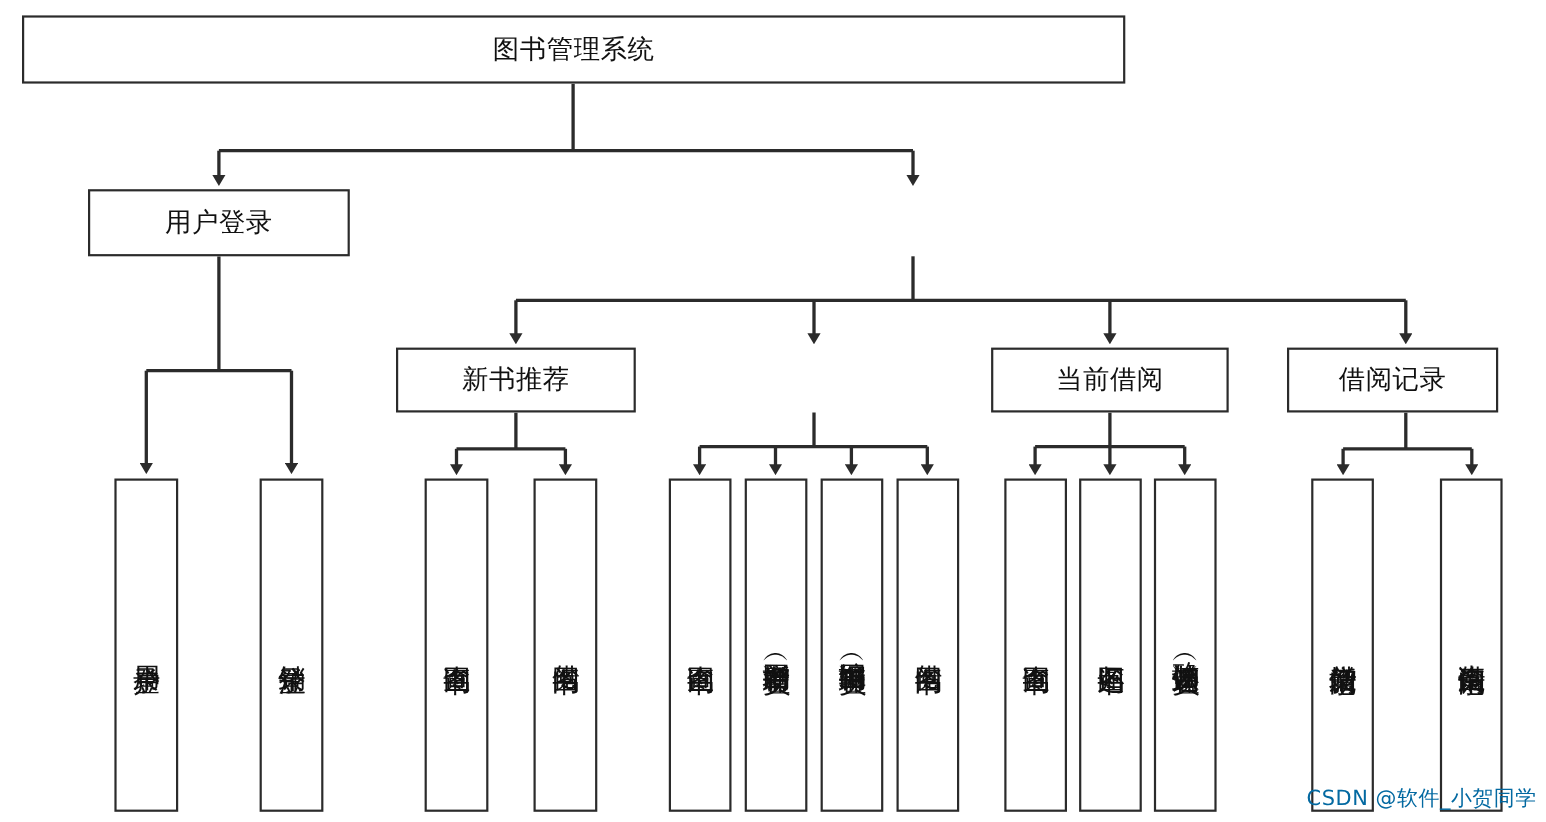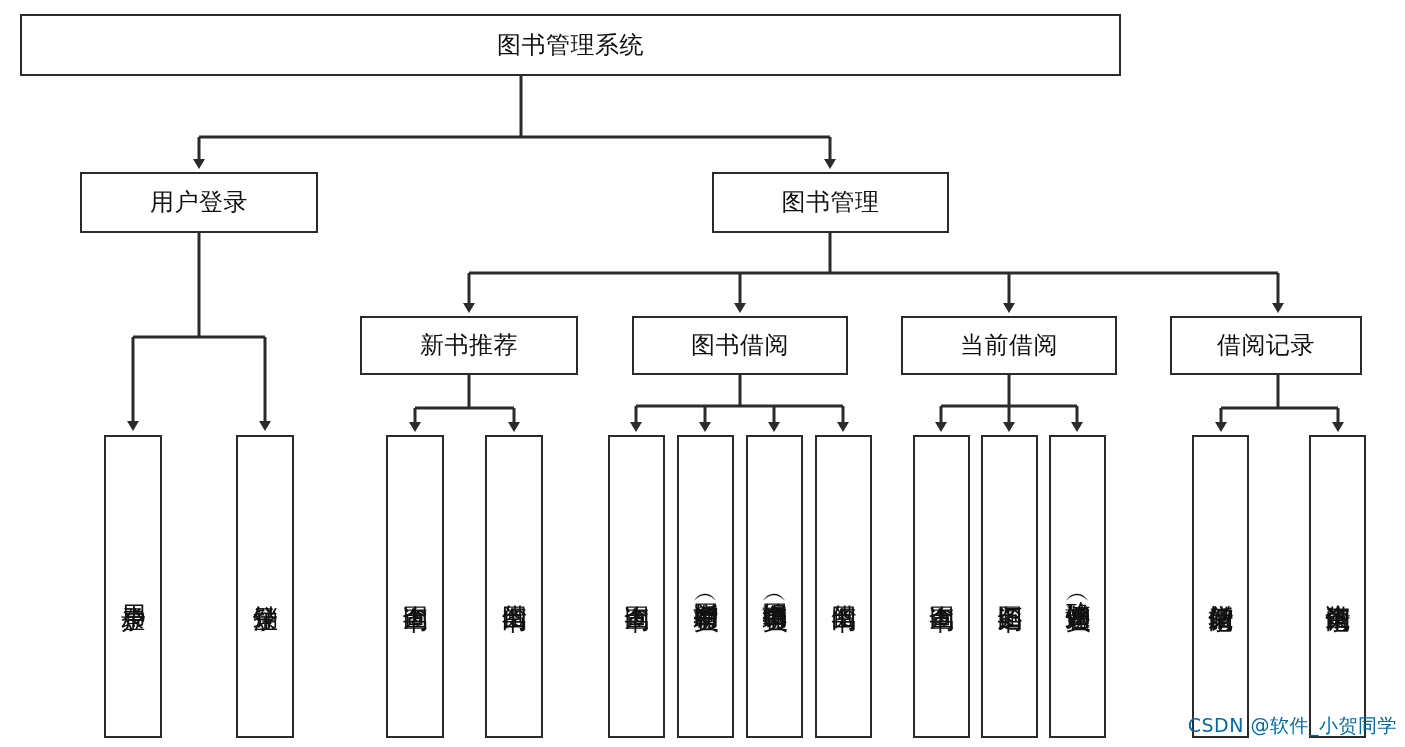"图书管理系统" div.node { width: 1101px -> 1003px }
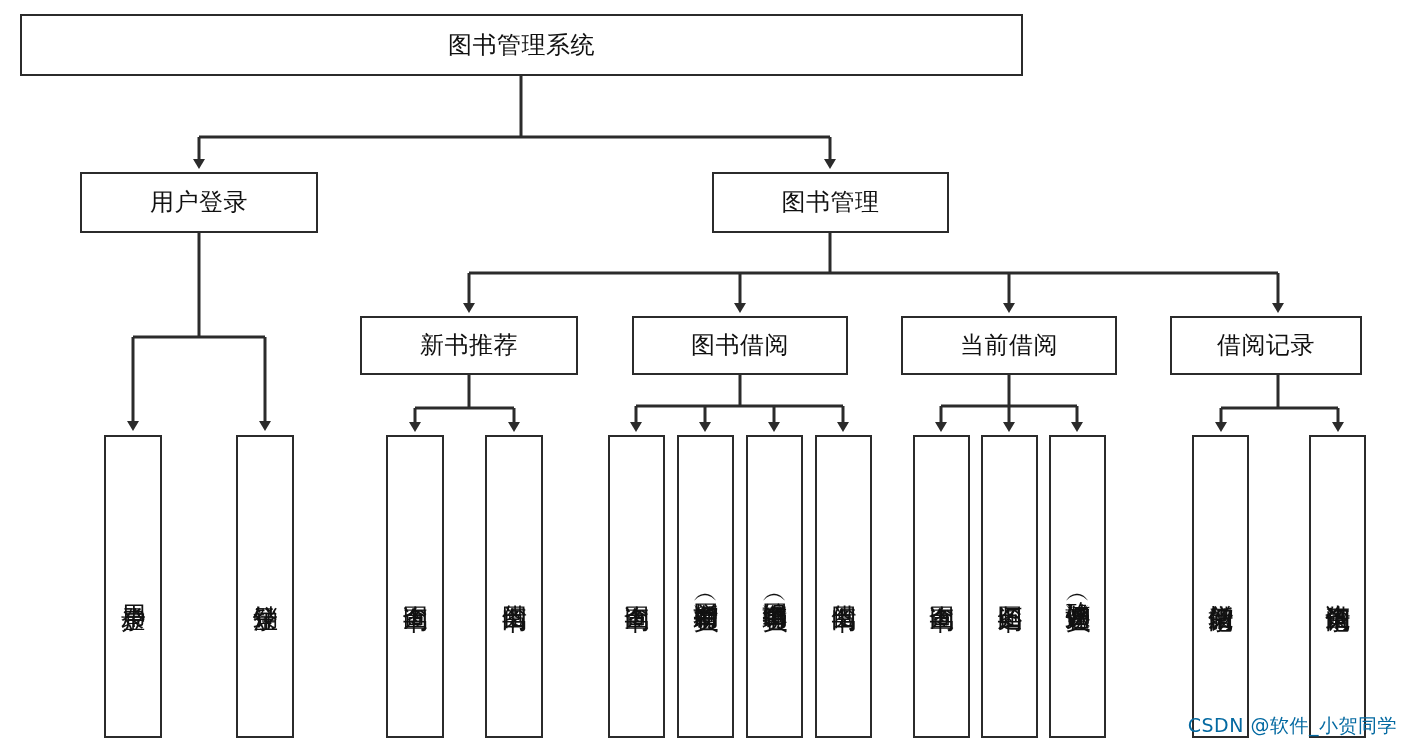"图书管理" div.node { html: <div> <span>图书管理</span> </div> -> none }
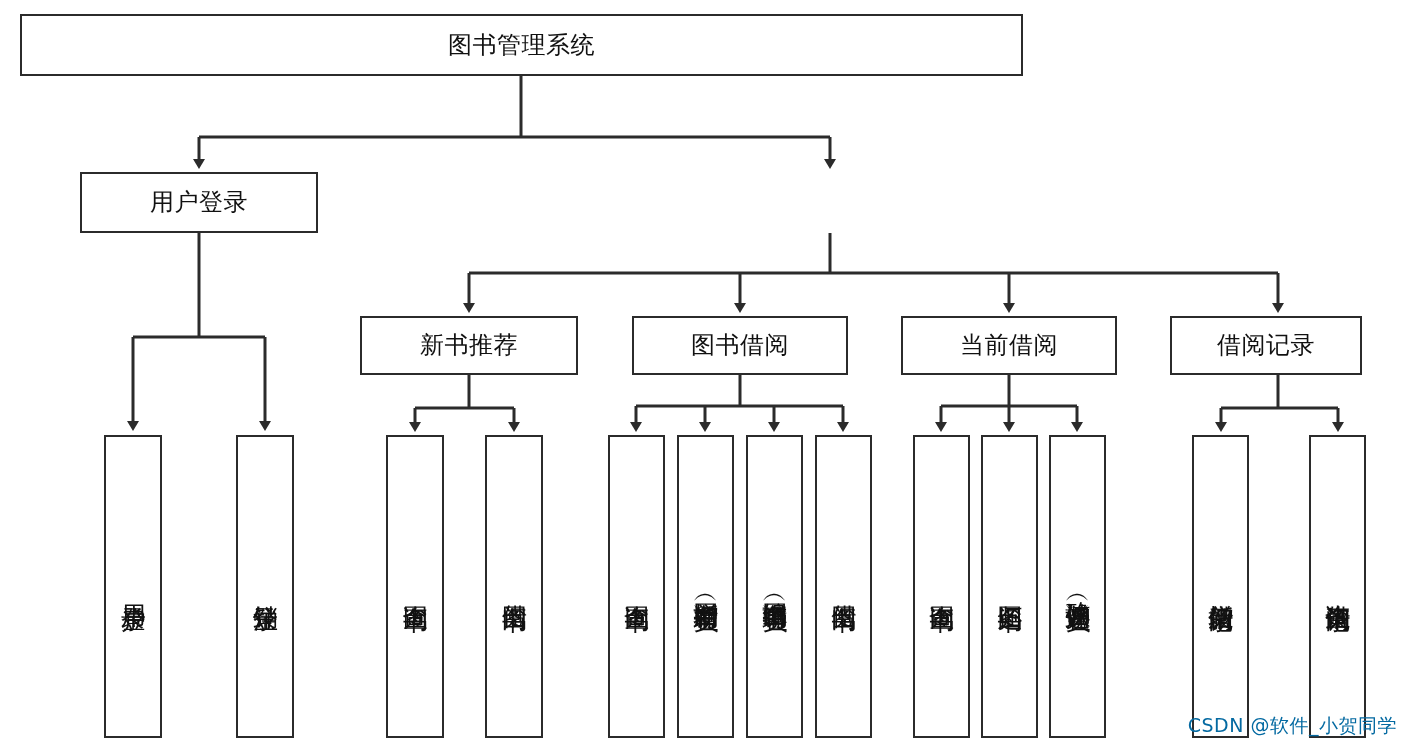"图书借阅" div.node { html: <div> <span>图书借阅</span> </div> -> none }
